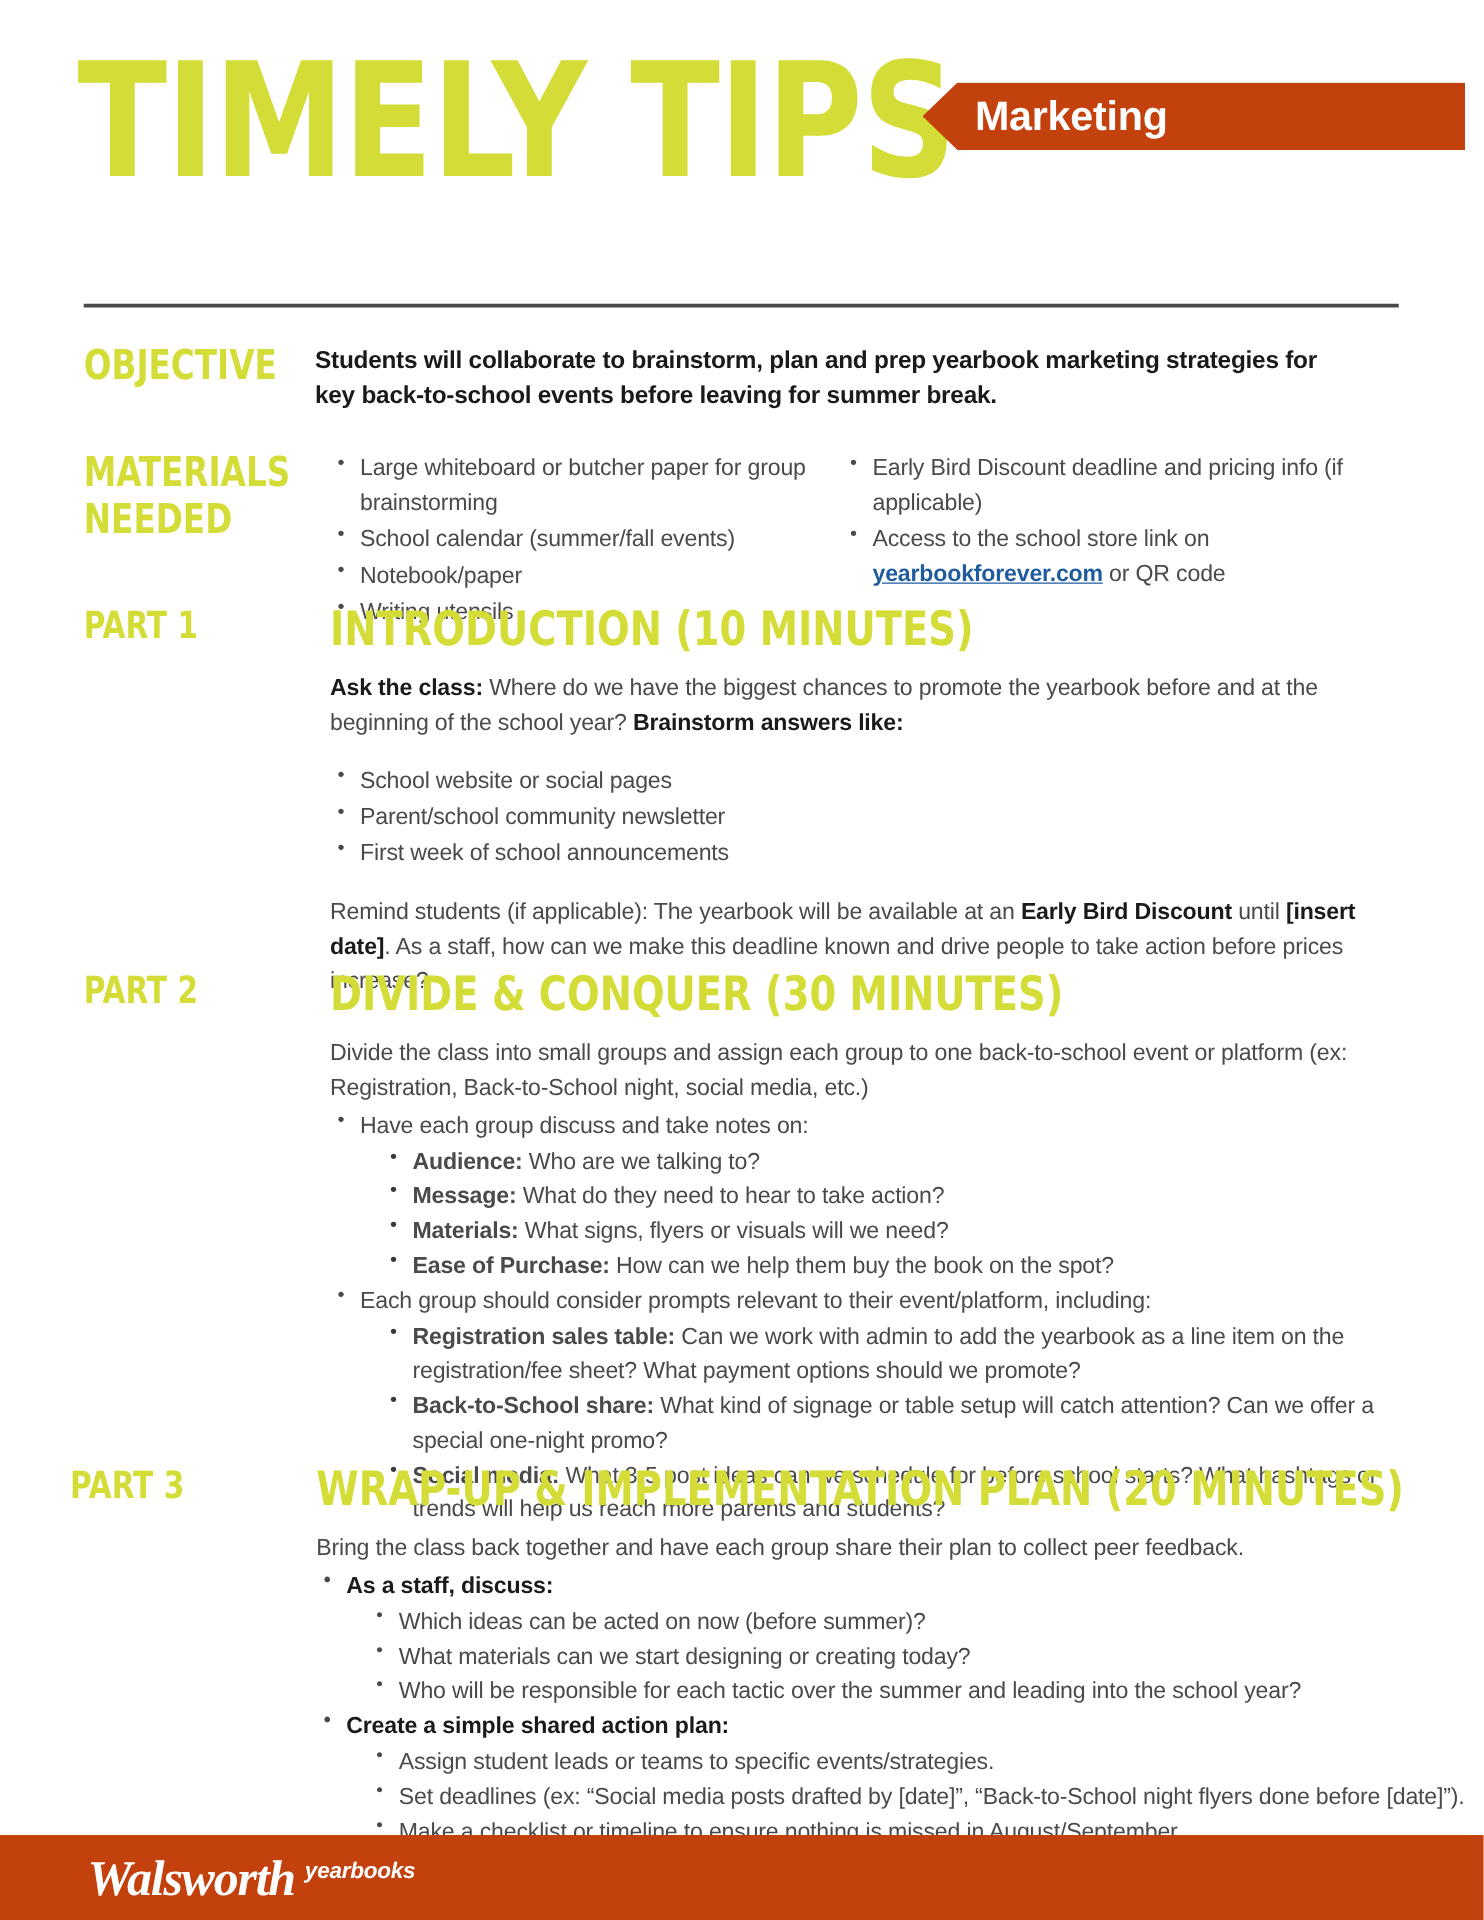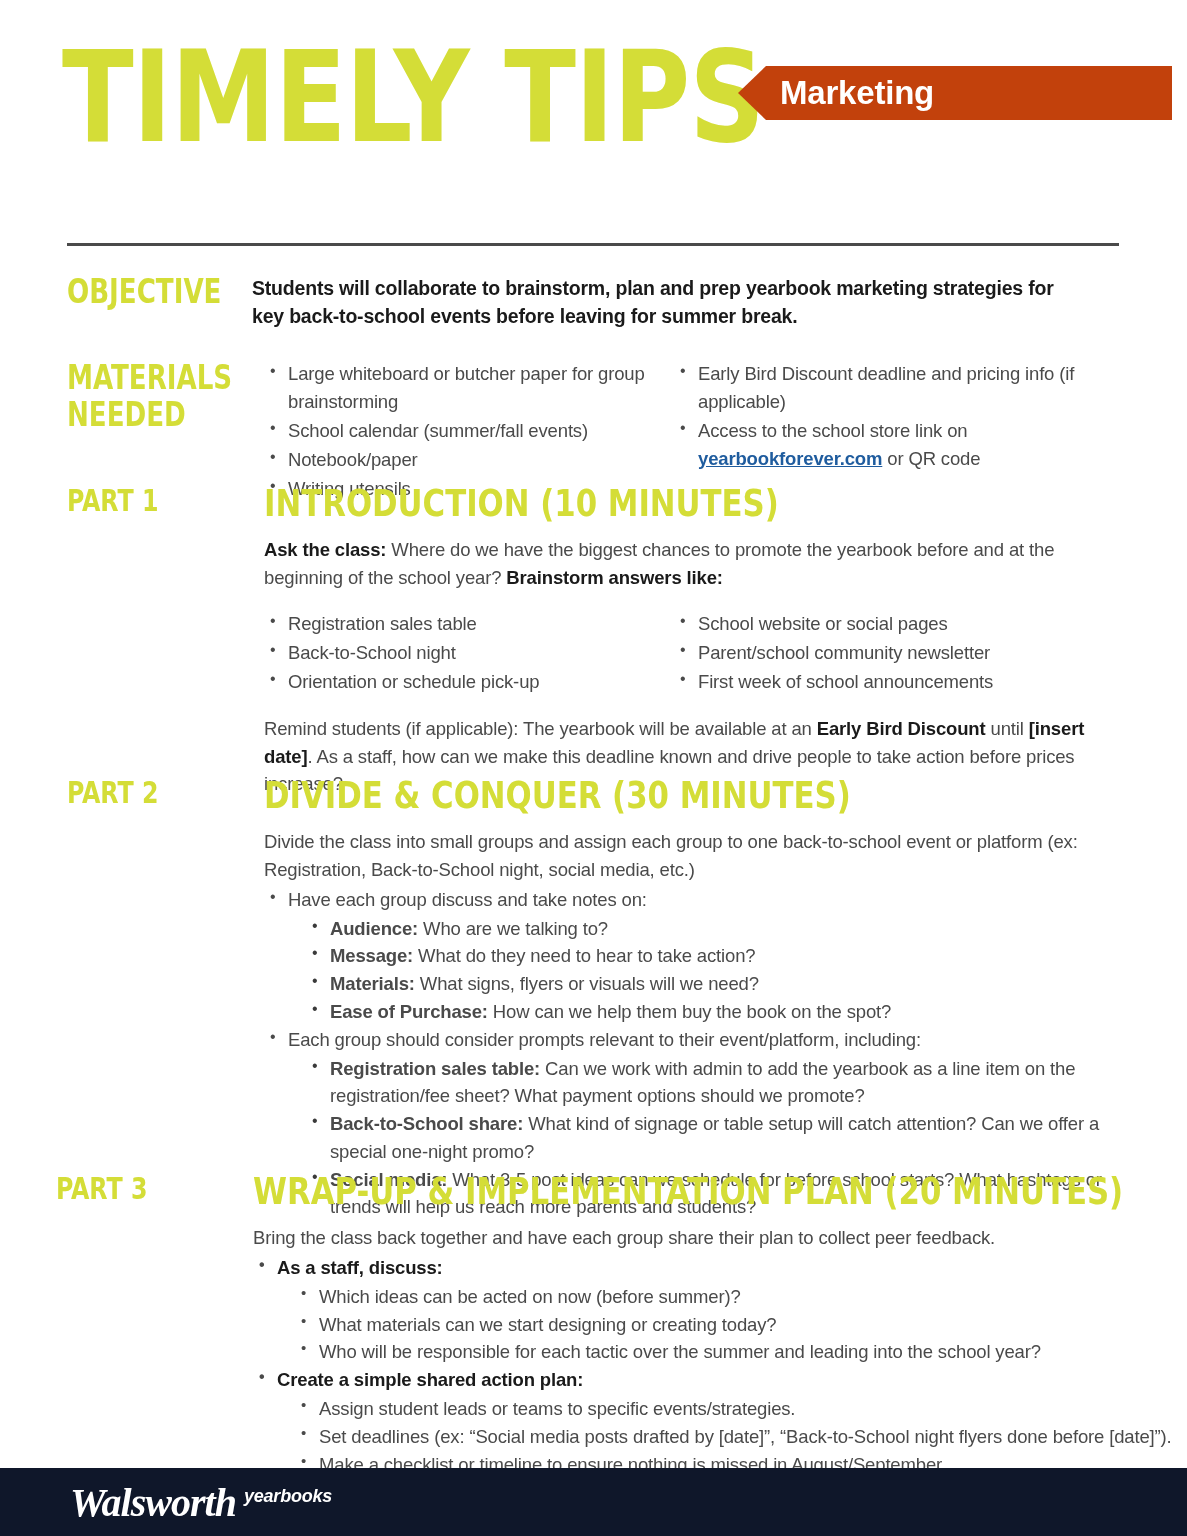"Registration sales table" div.col-a { html: <div> <ul> <li>Registration sales table</li> <li>Back-to-School night</li> <li>Orientation or schedule pick-up</li> </ul> </div> -> none }
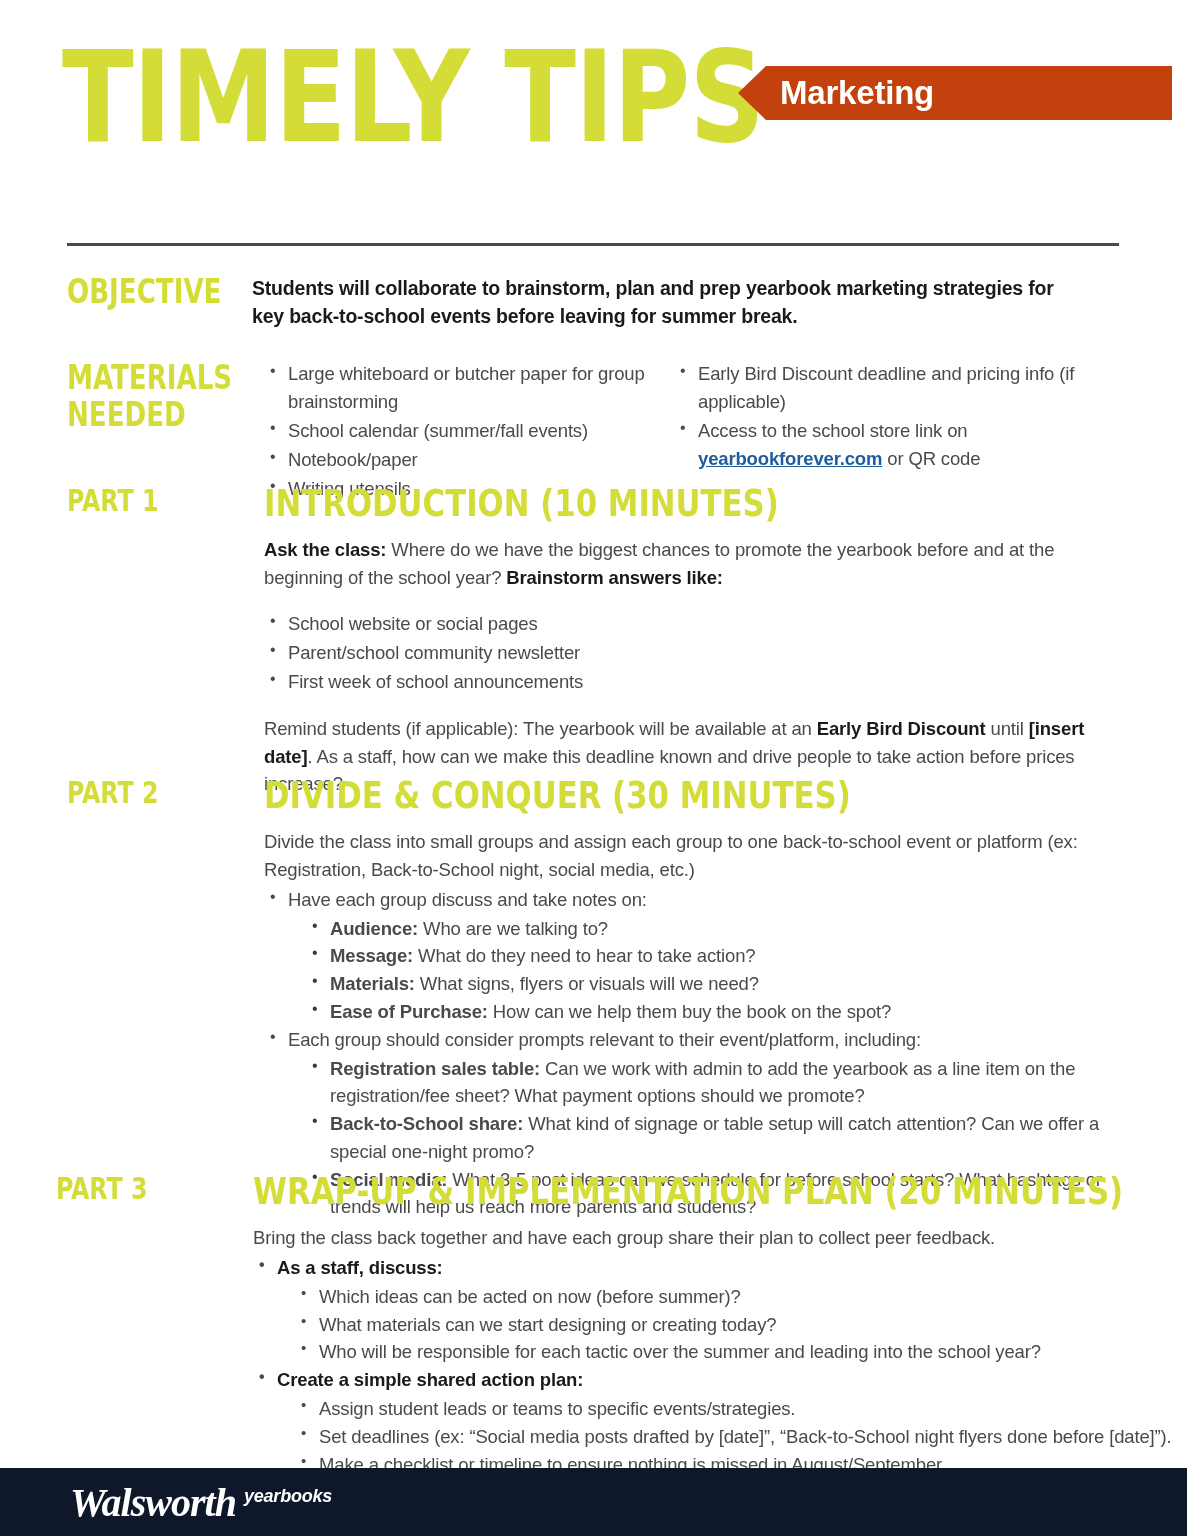"Walsworth" .footer { background: #0f172a -> #c2410c }
